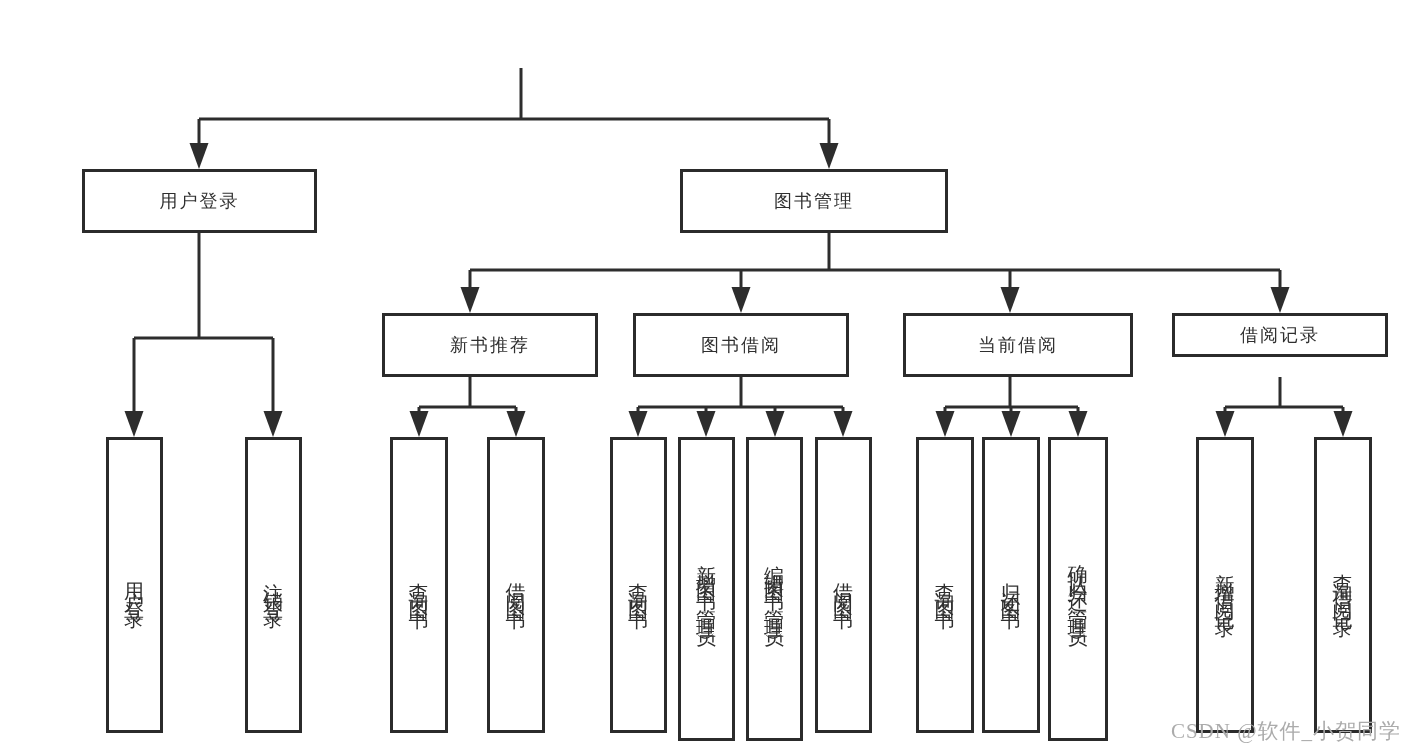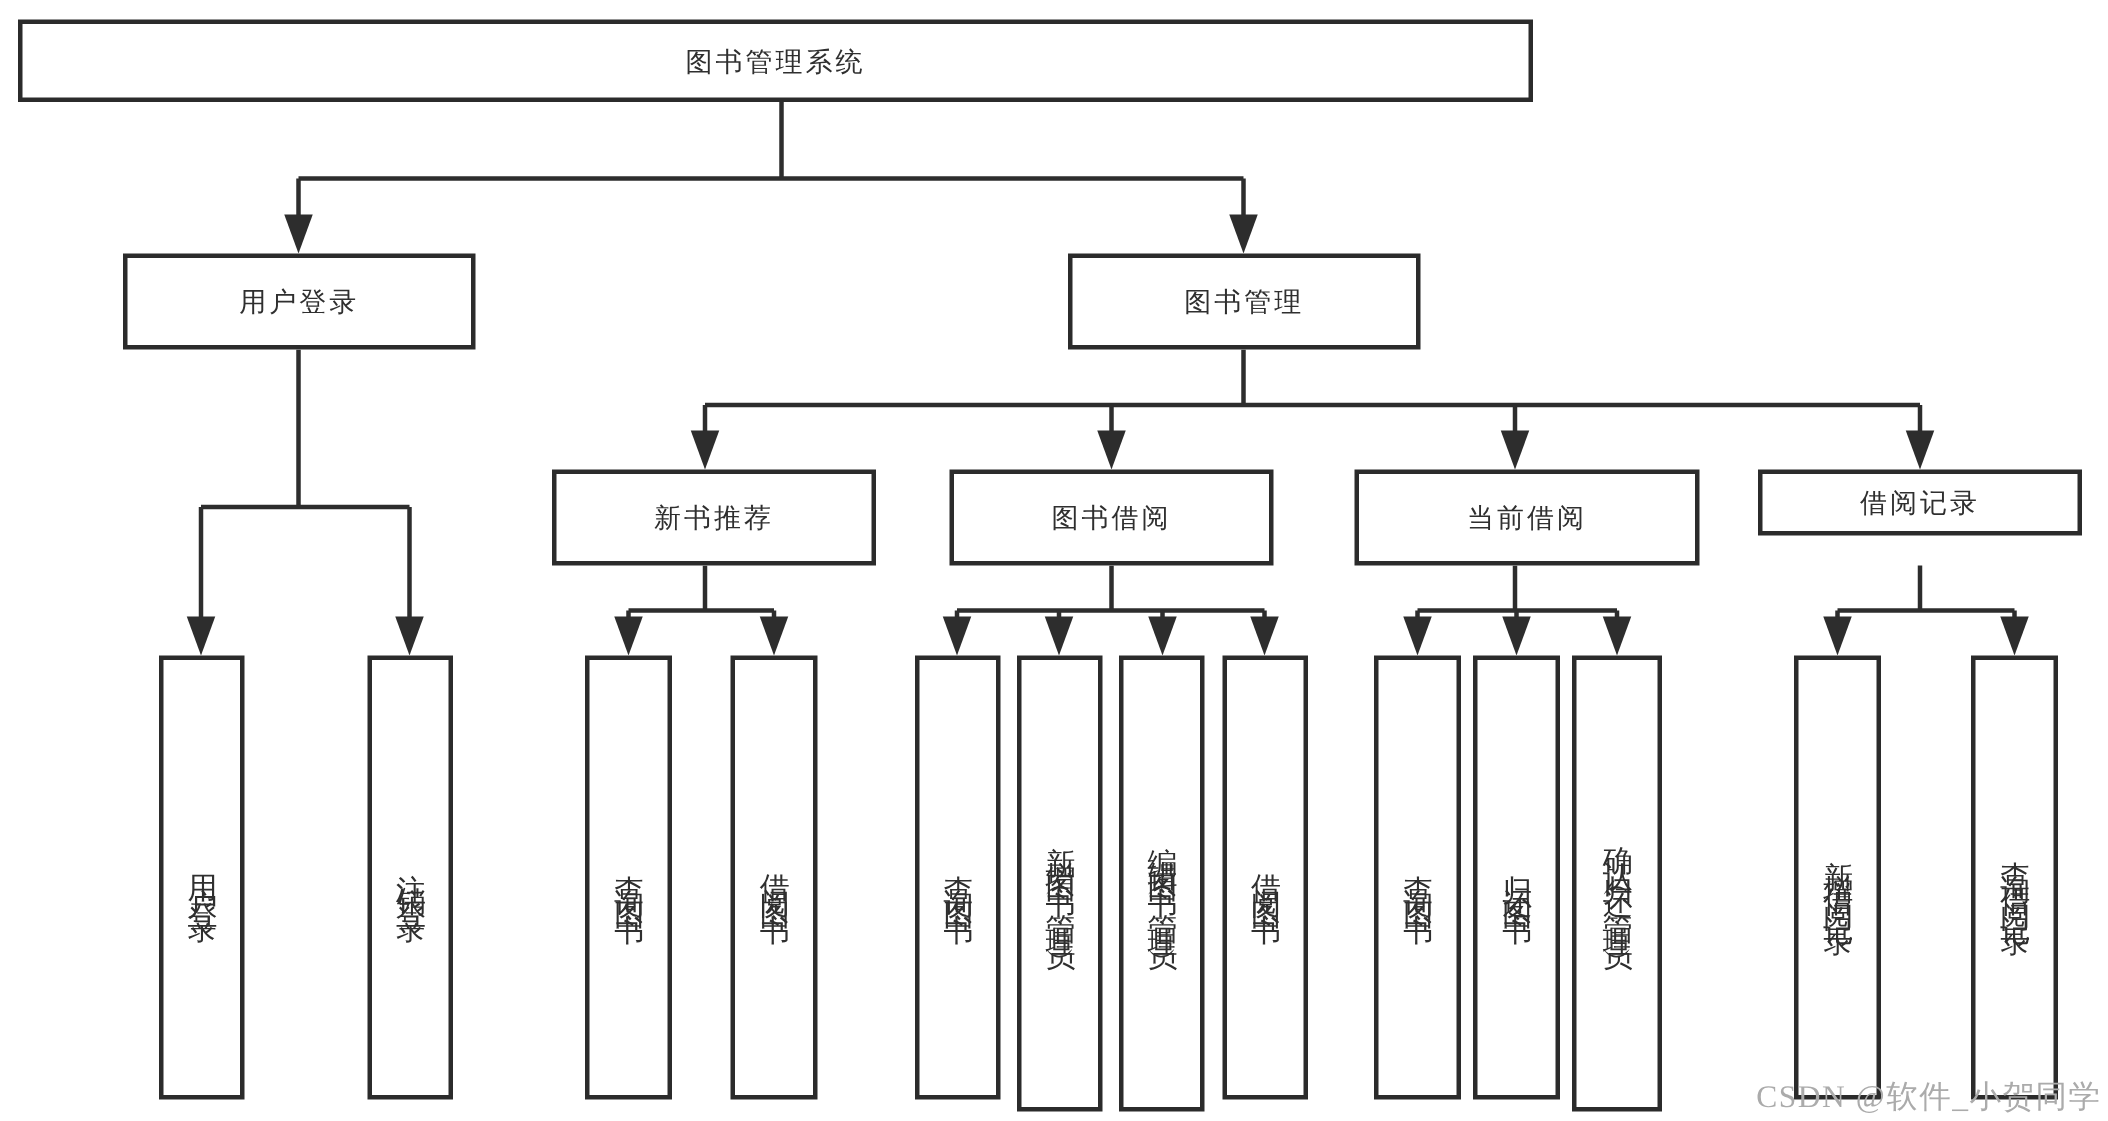"图书管理系统" div.node { html: <div>图书管理系统</div> -> none }
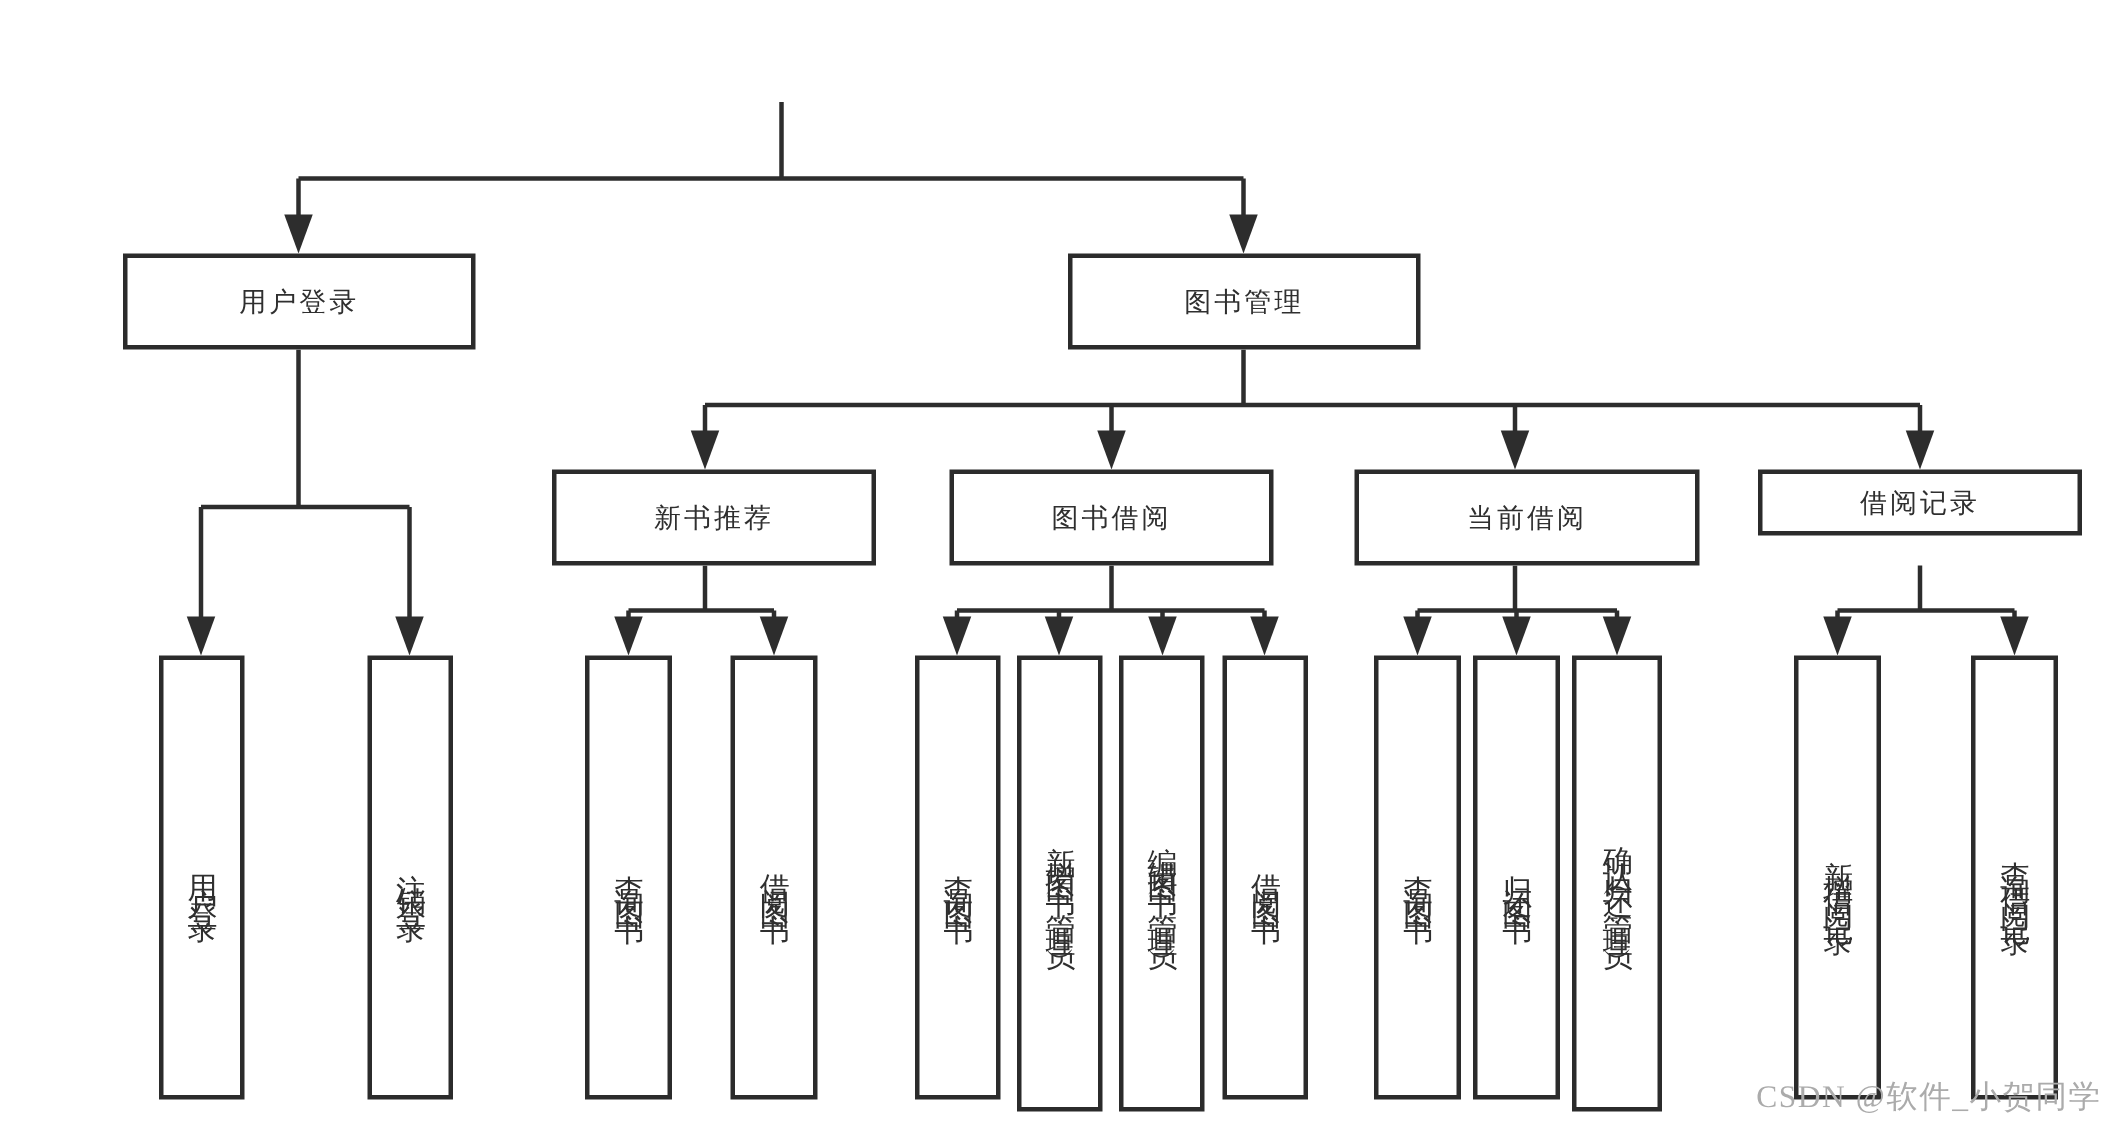"图书管理" div.node { left: 712px -> 680px; width: 235px -> 268px }
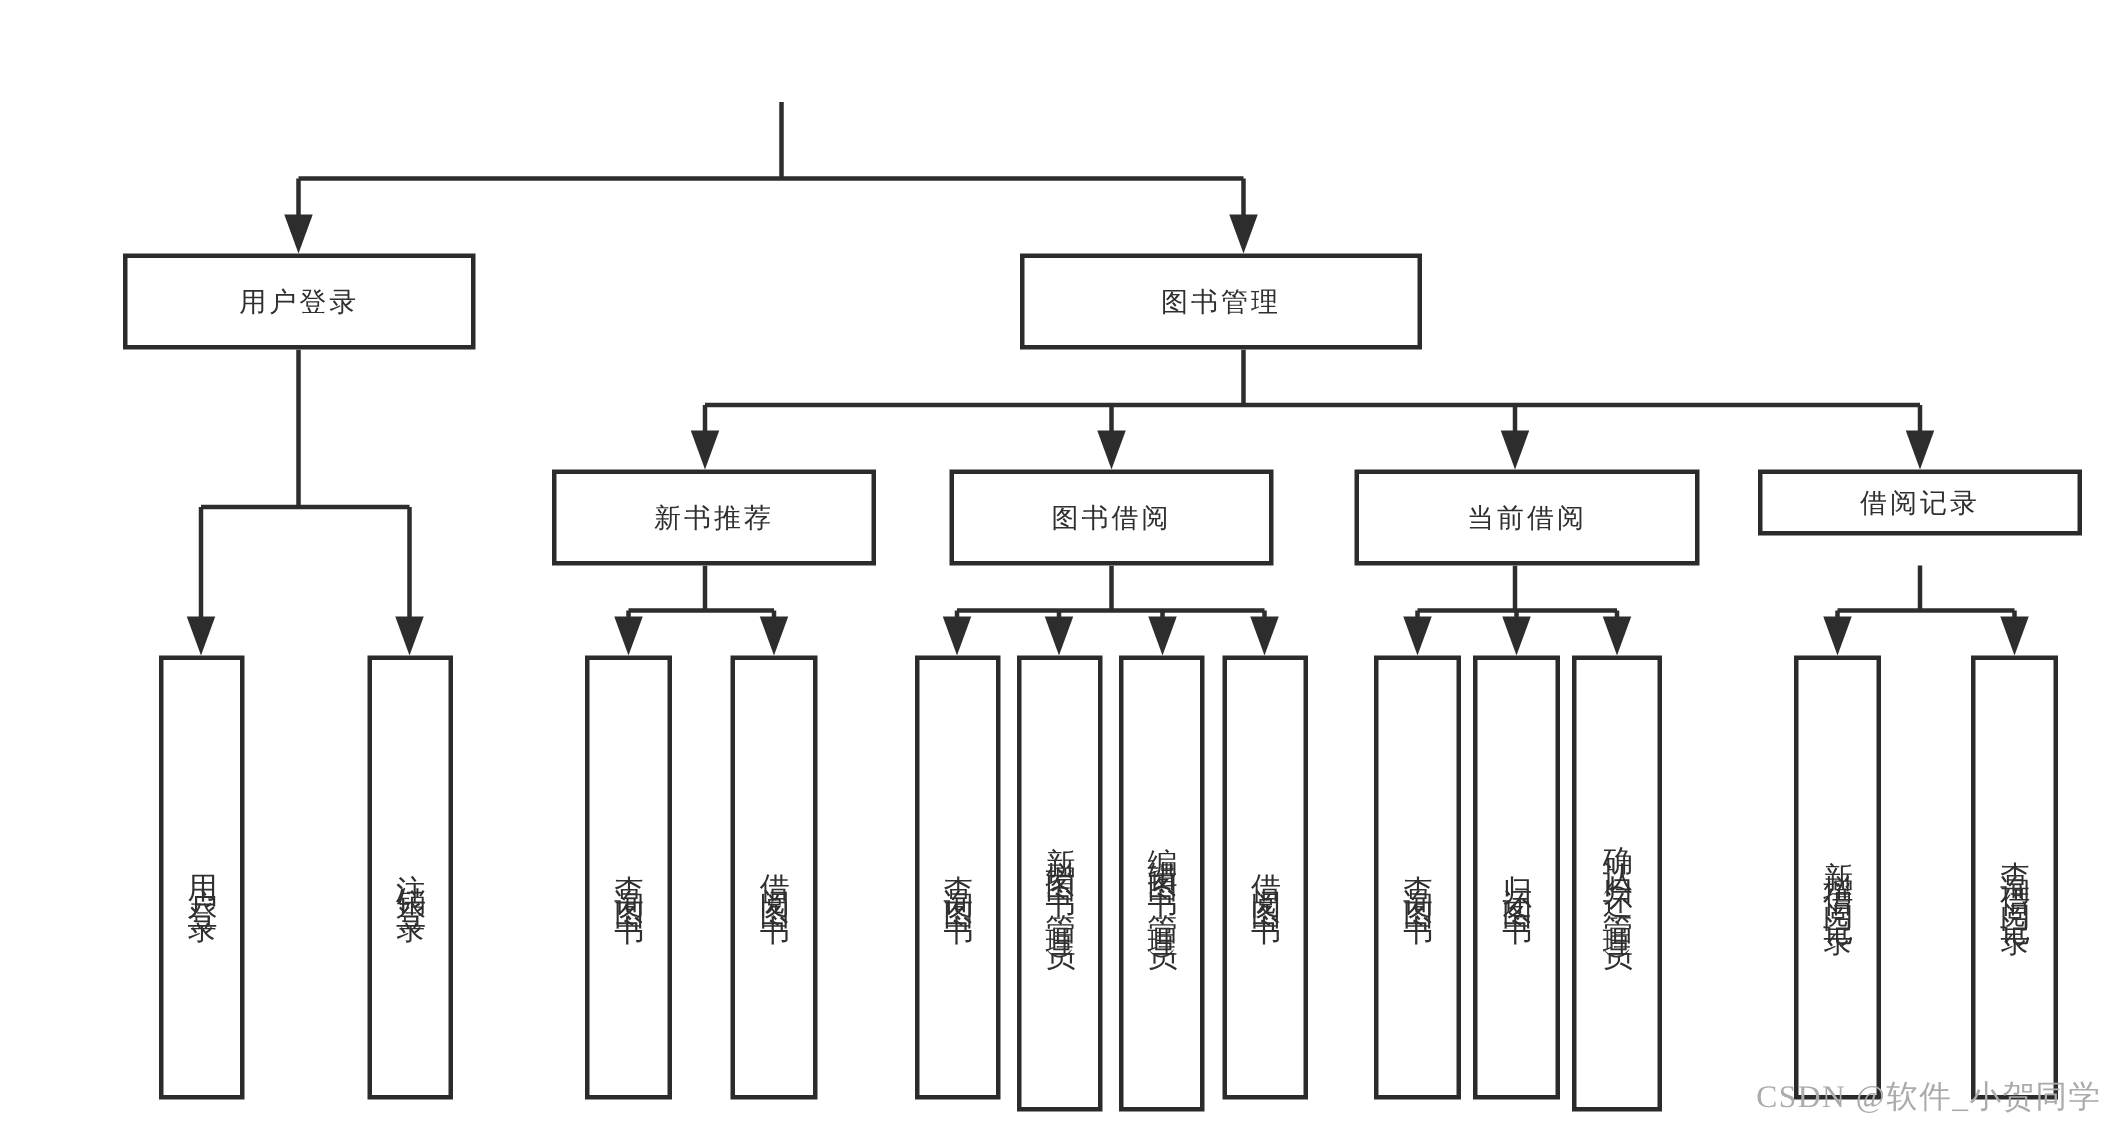"新书推荐" div.node { left: 368px -> 382px }
